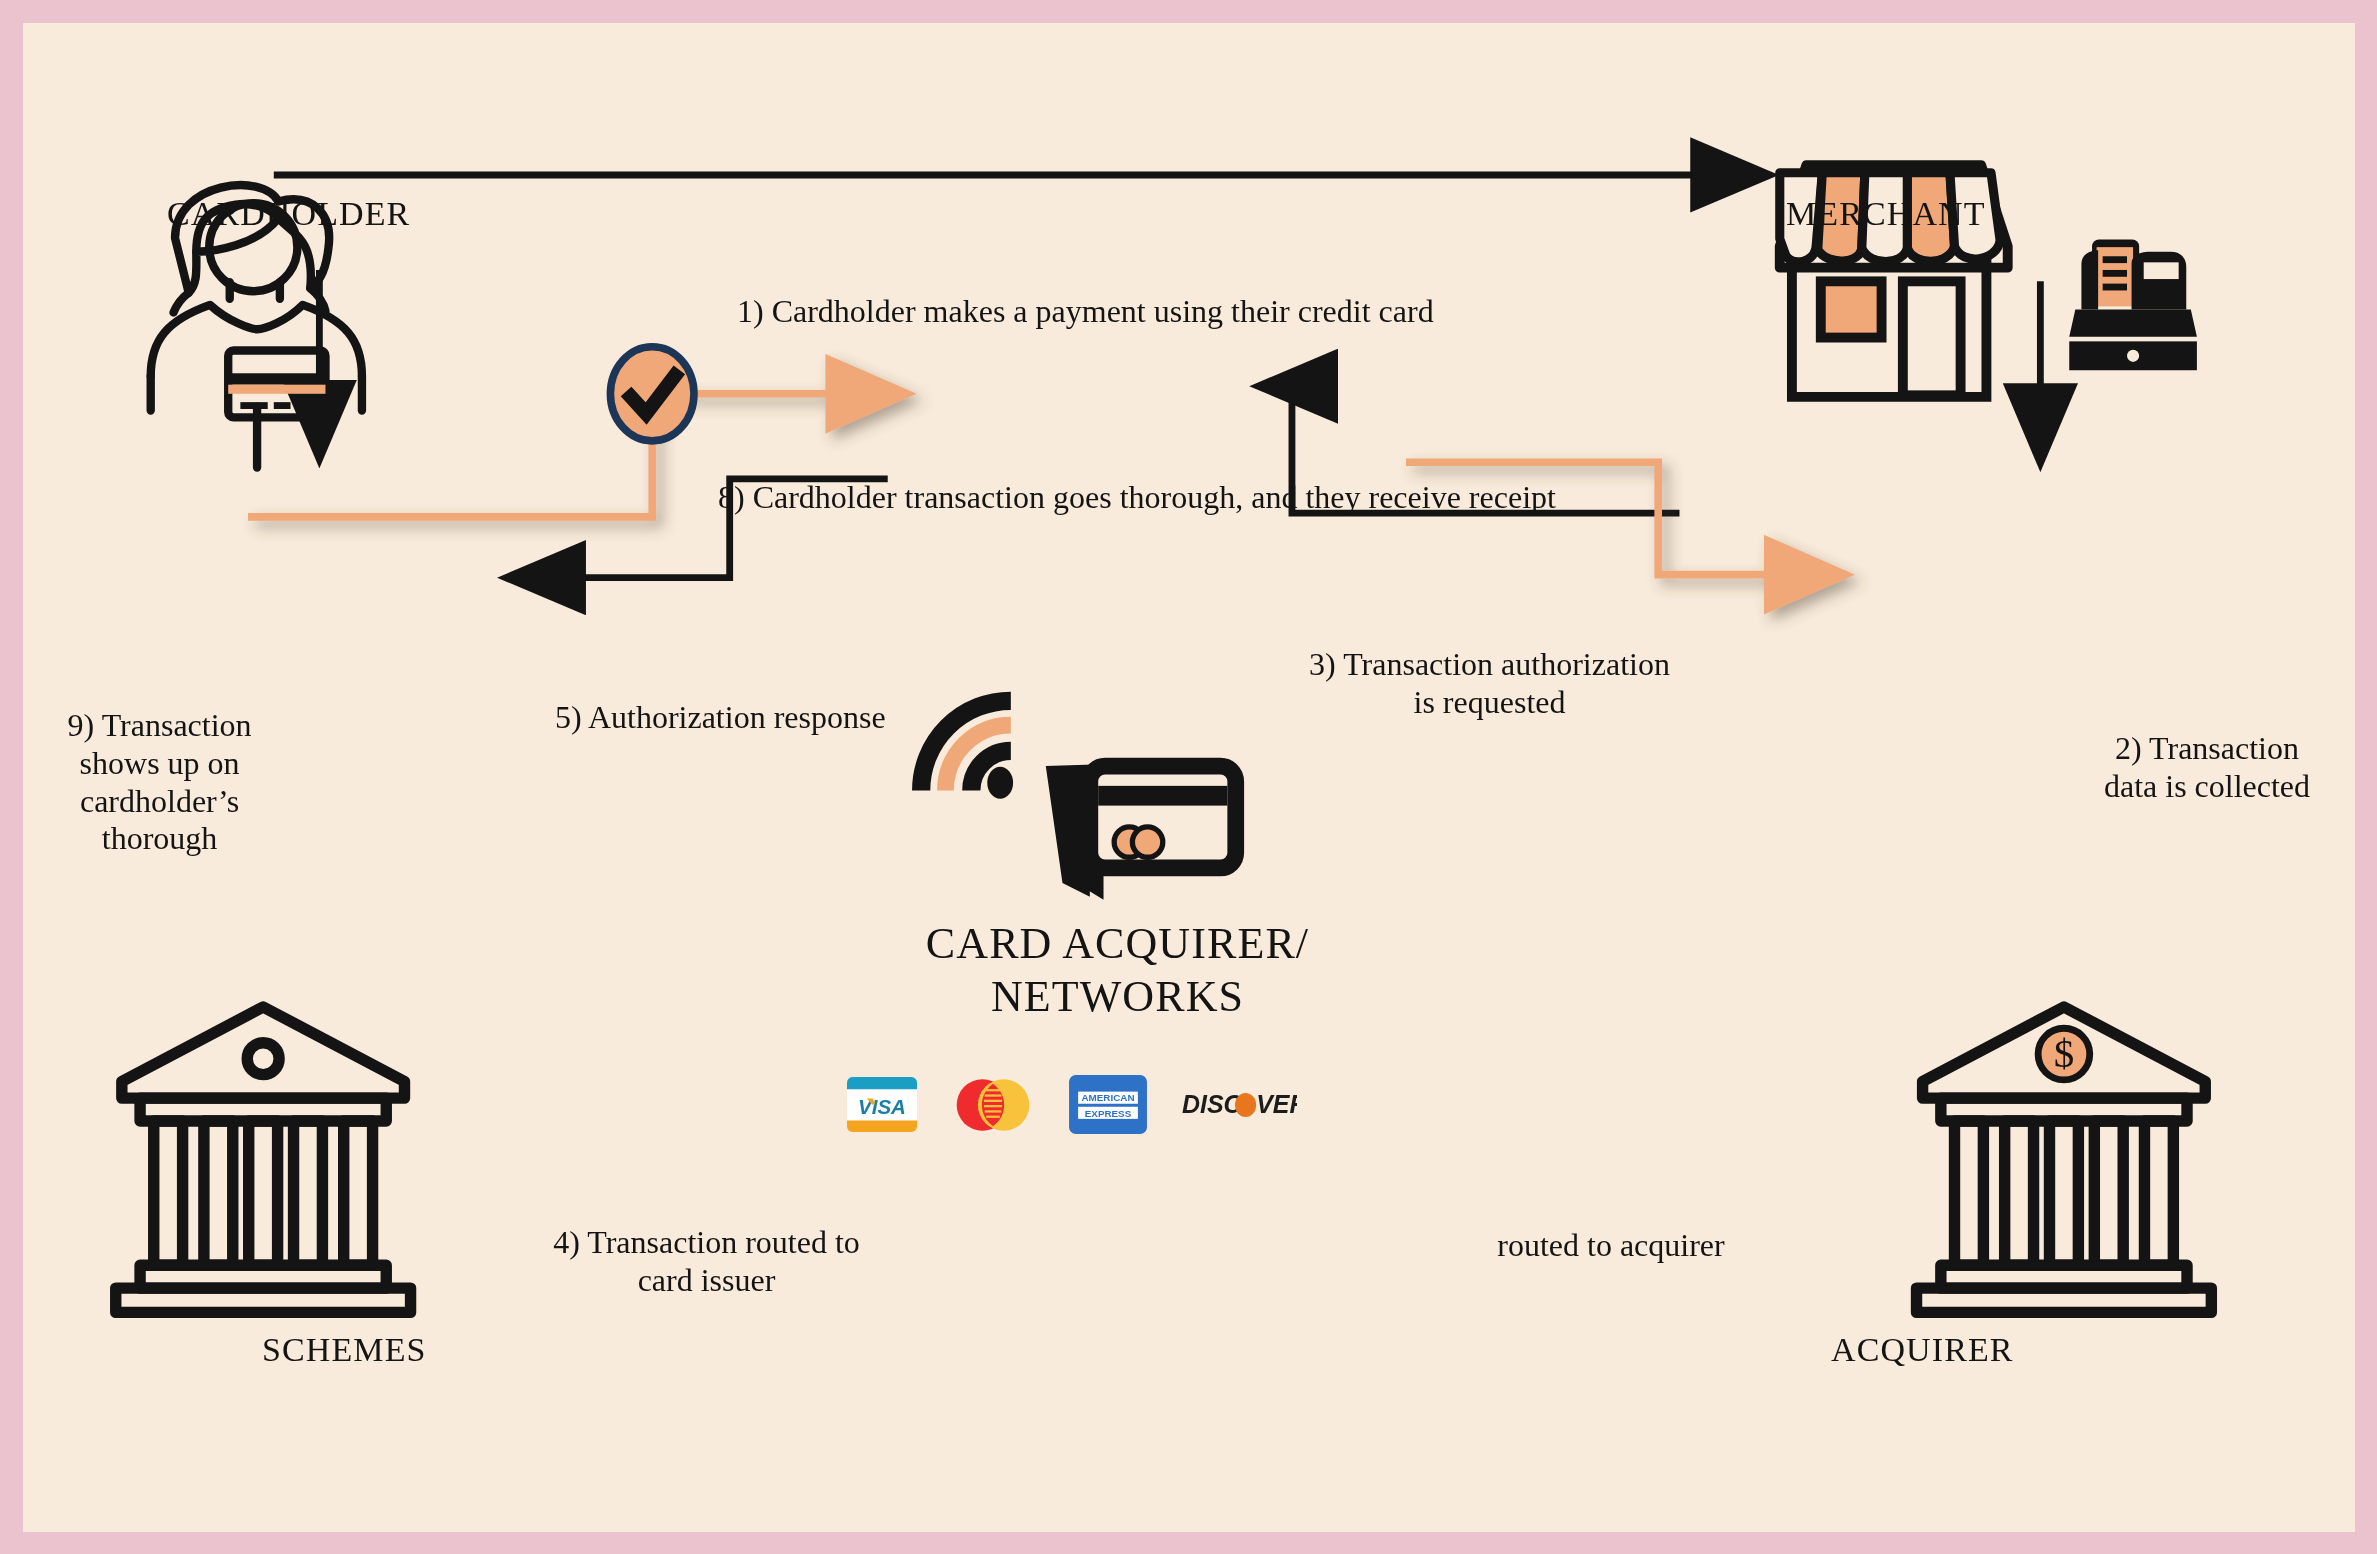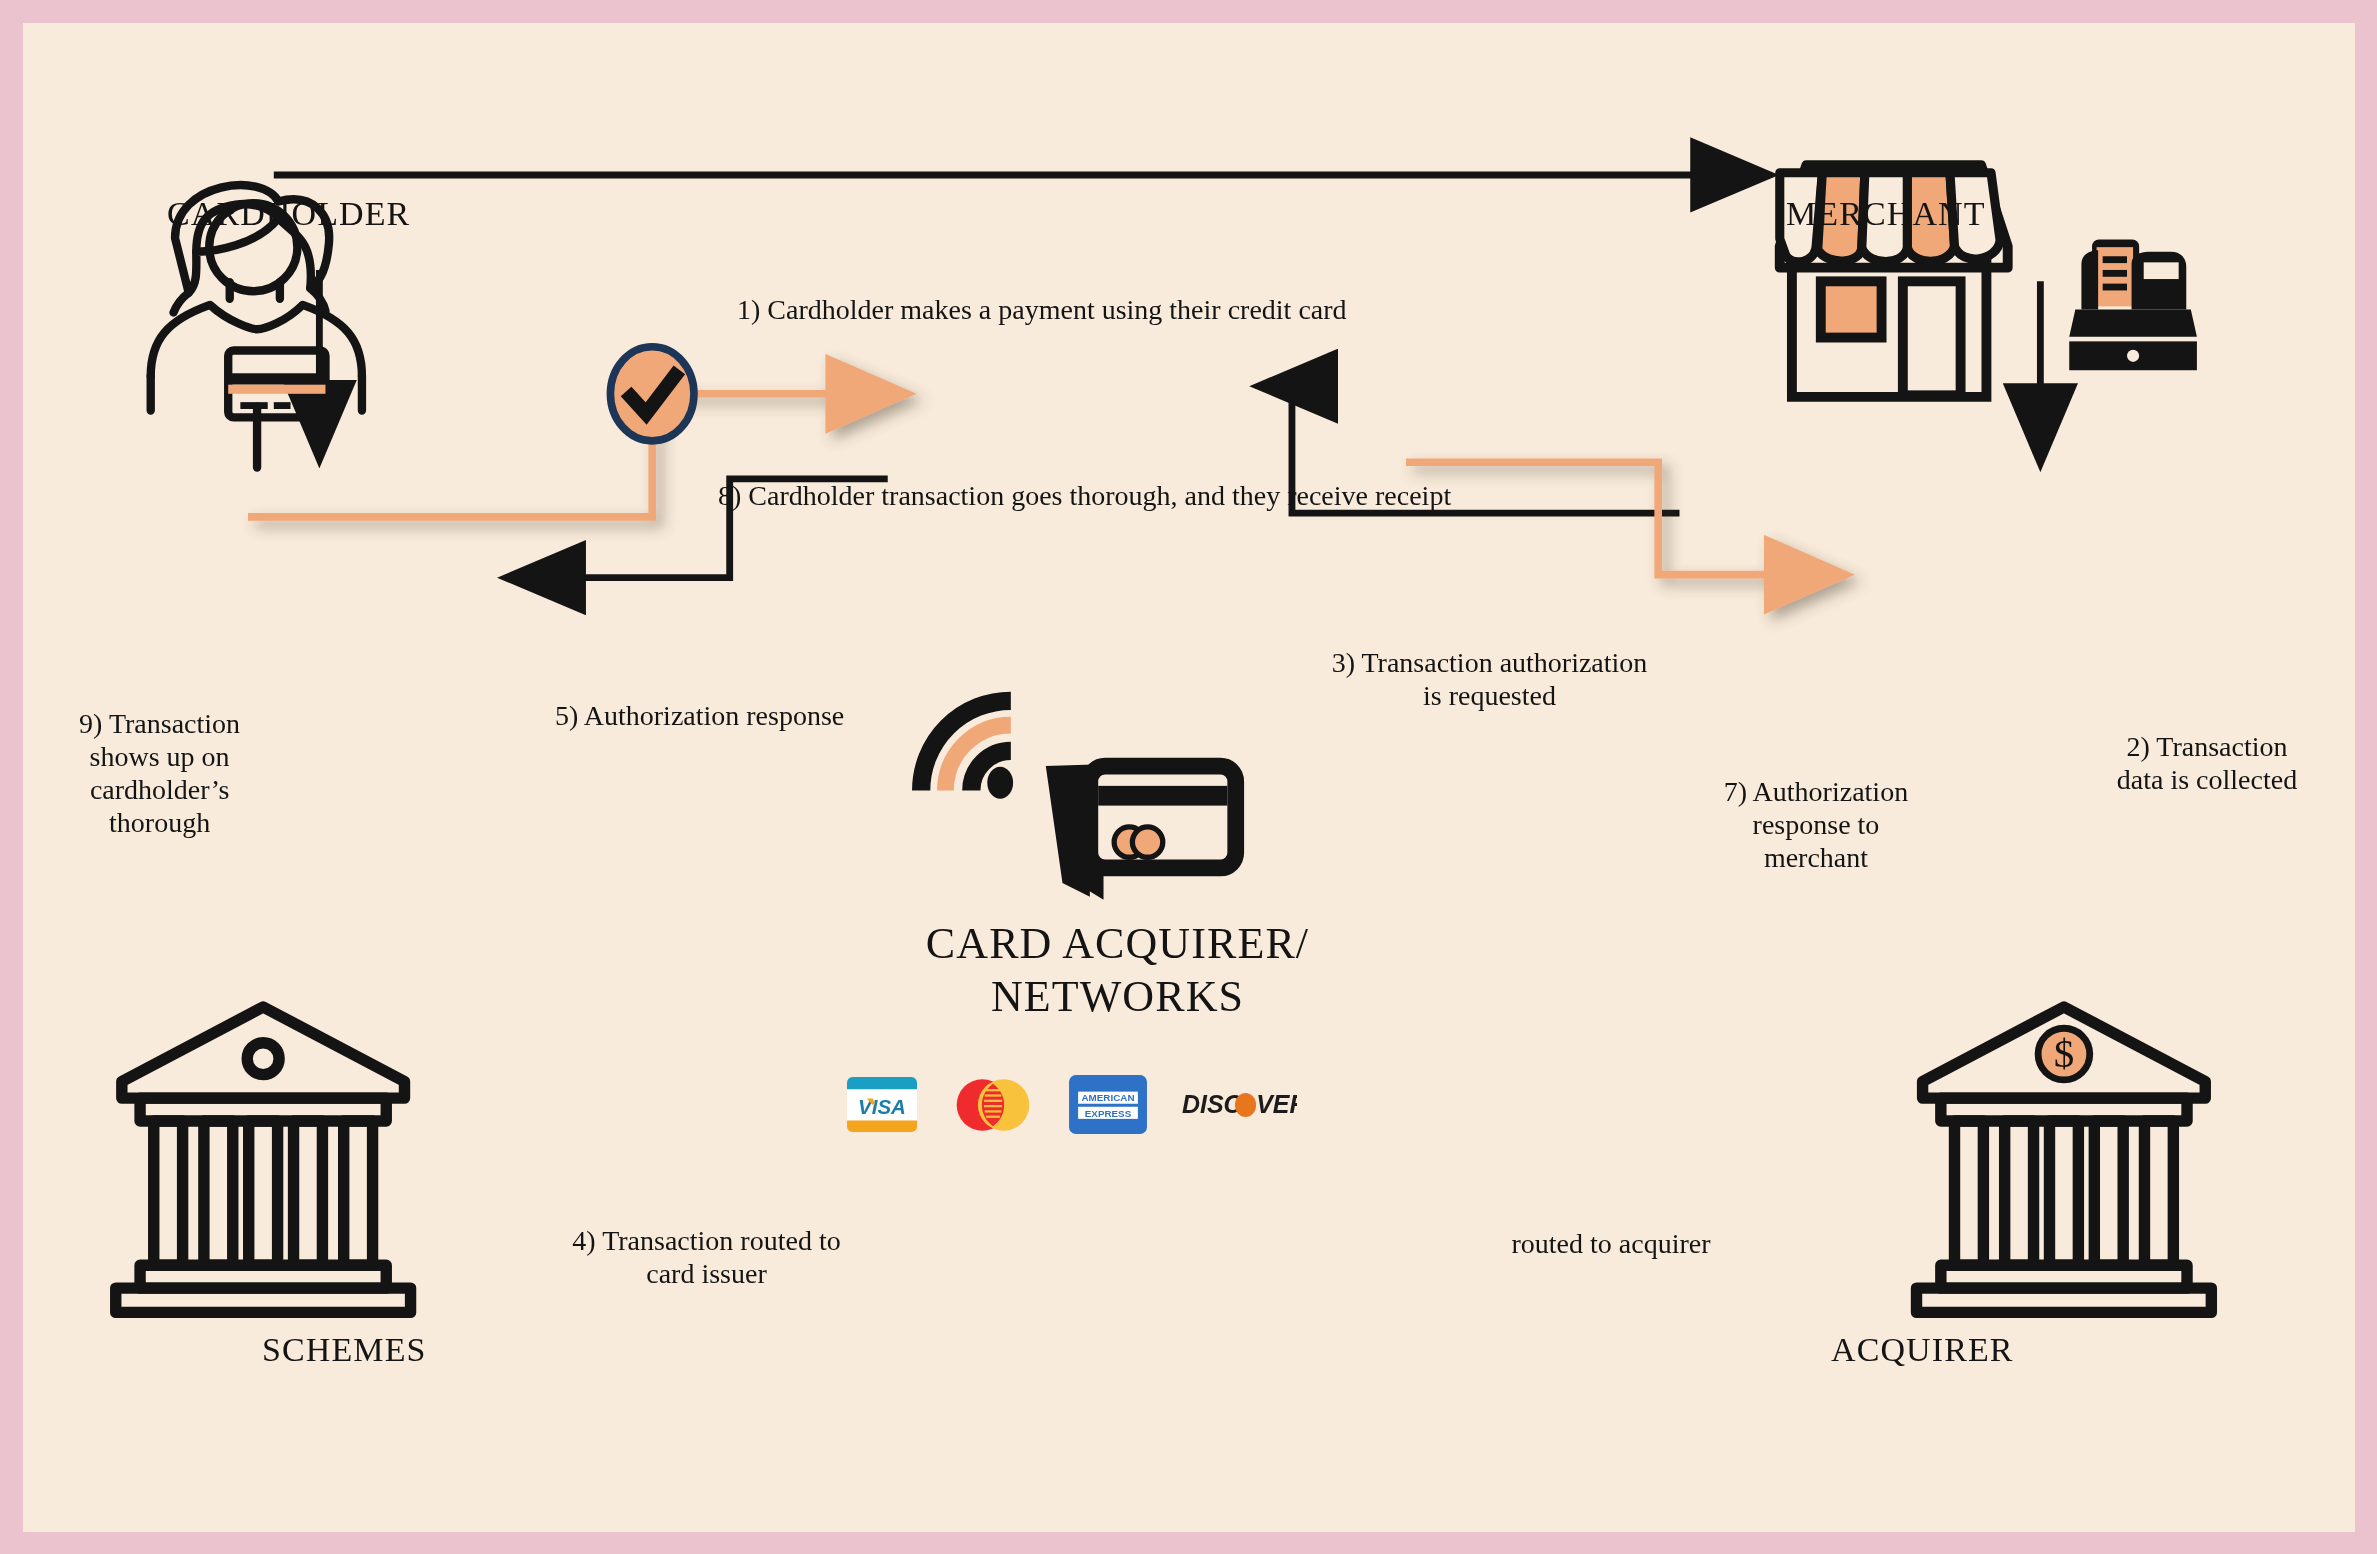"1) Cardholder makes a payment" .step { font-size: 28px -> 32px }
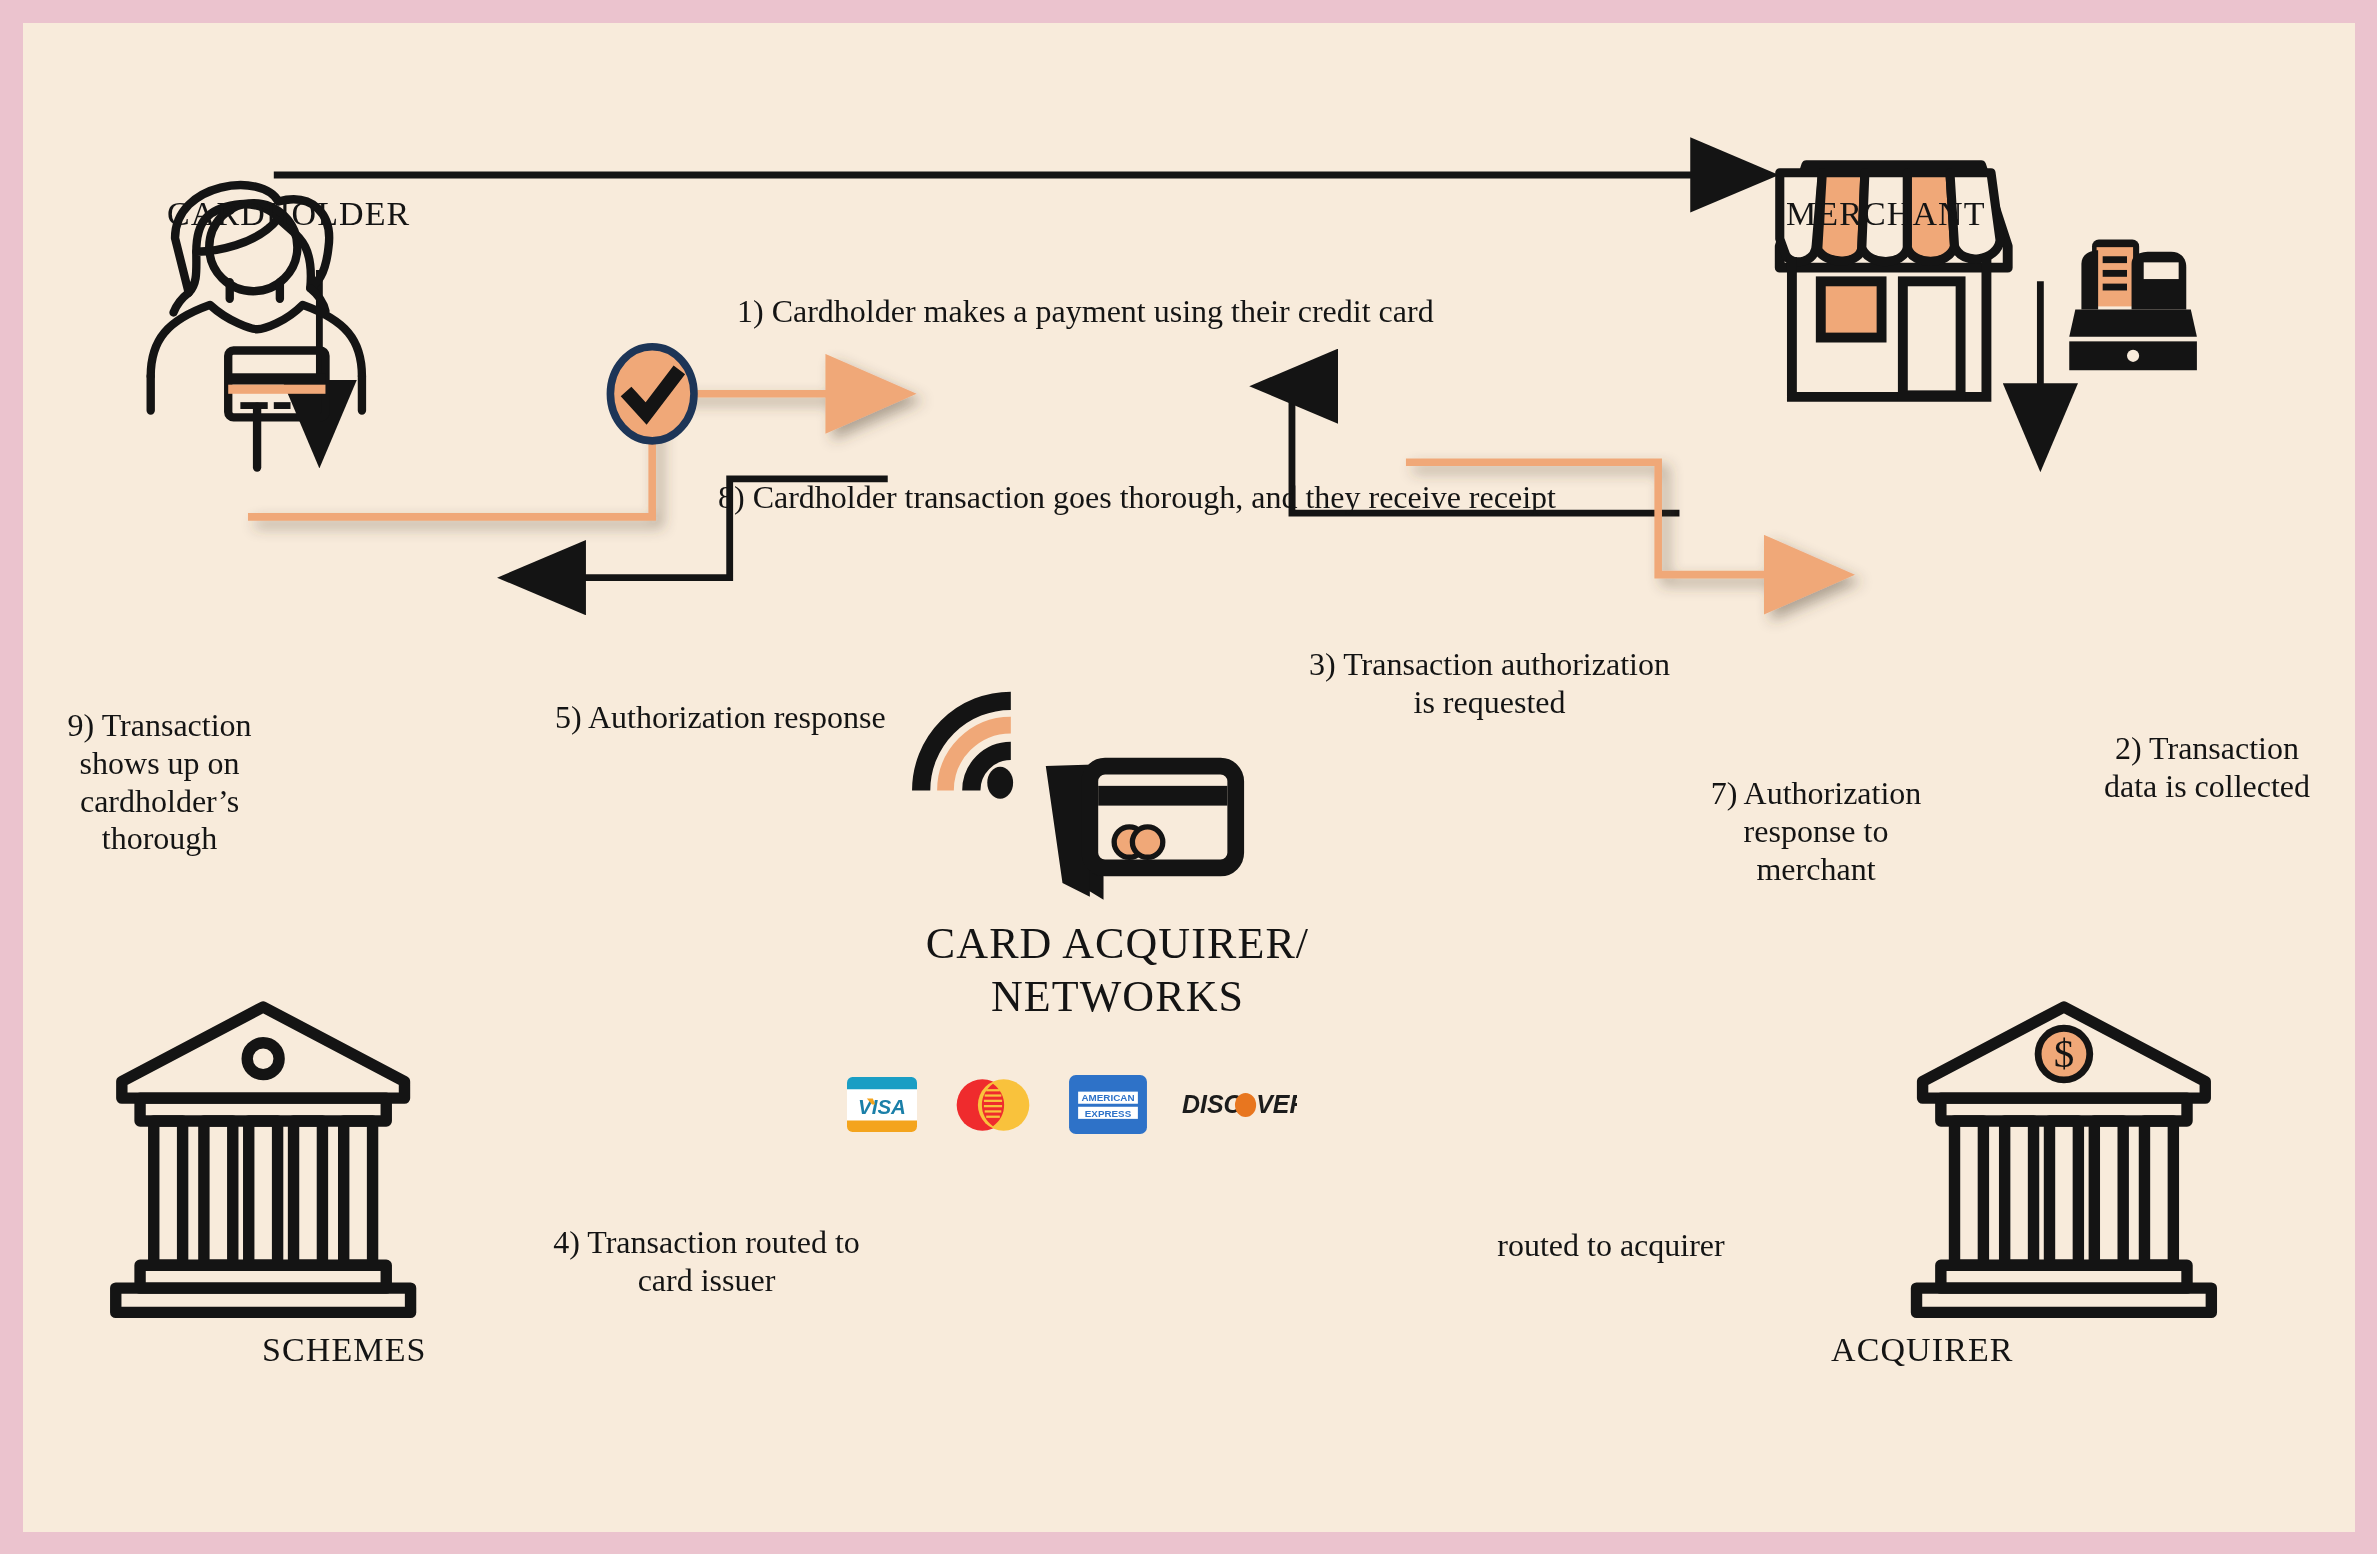"7) Authorization" div { html: <div> <div>7) Authorization</div> <div>response to</div> <div>merchant</div> </div> -> none }
